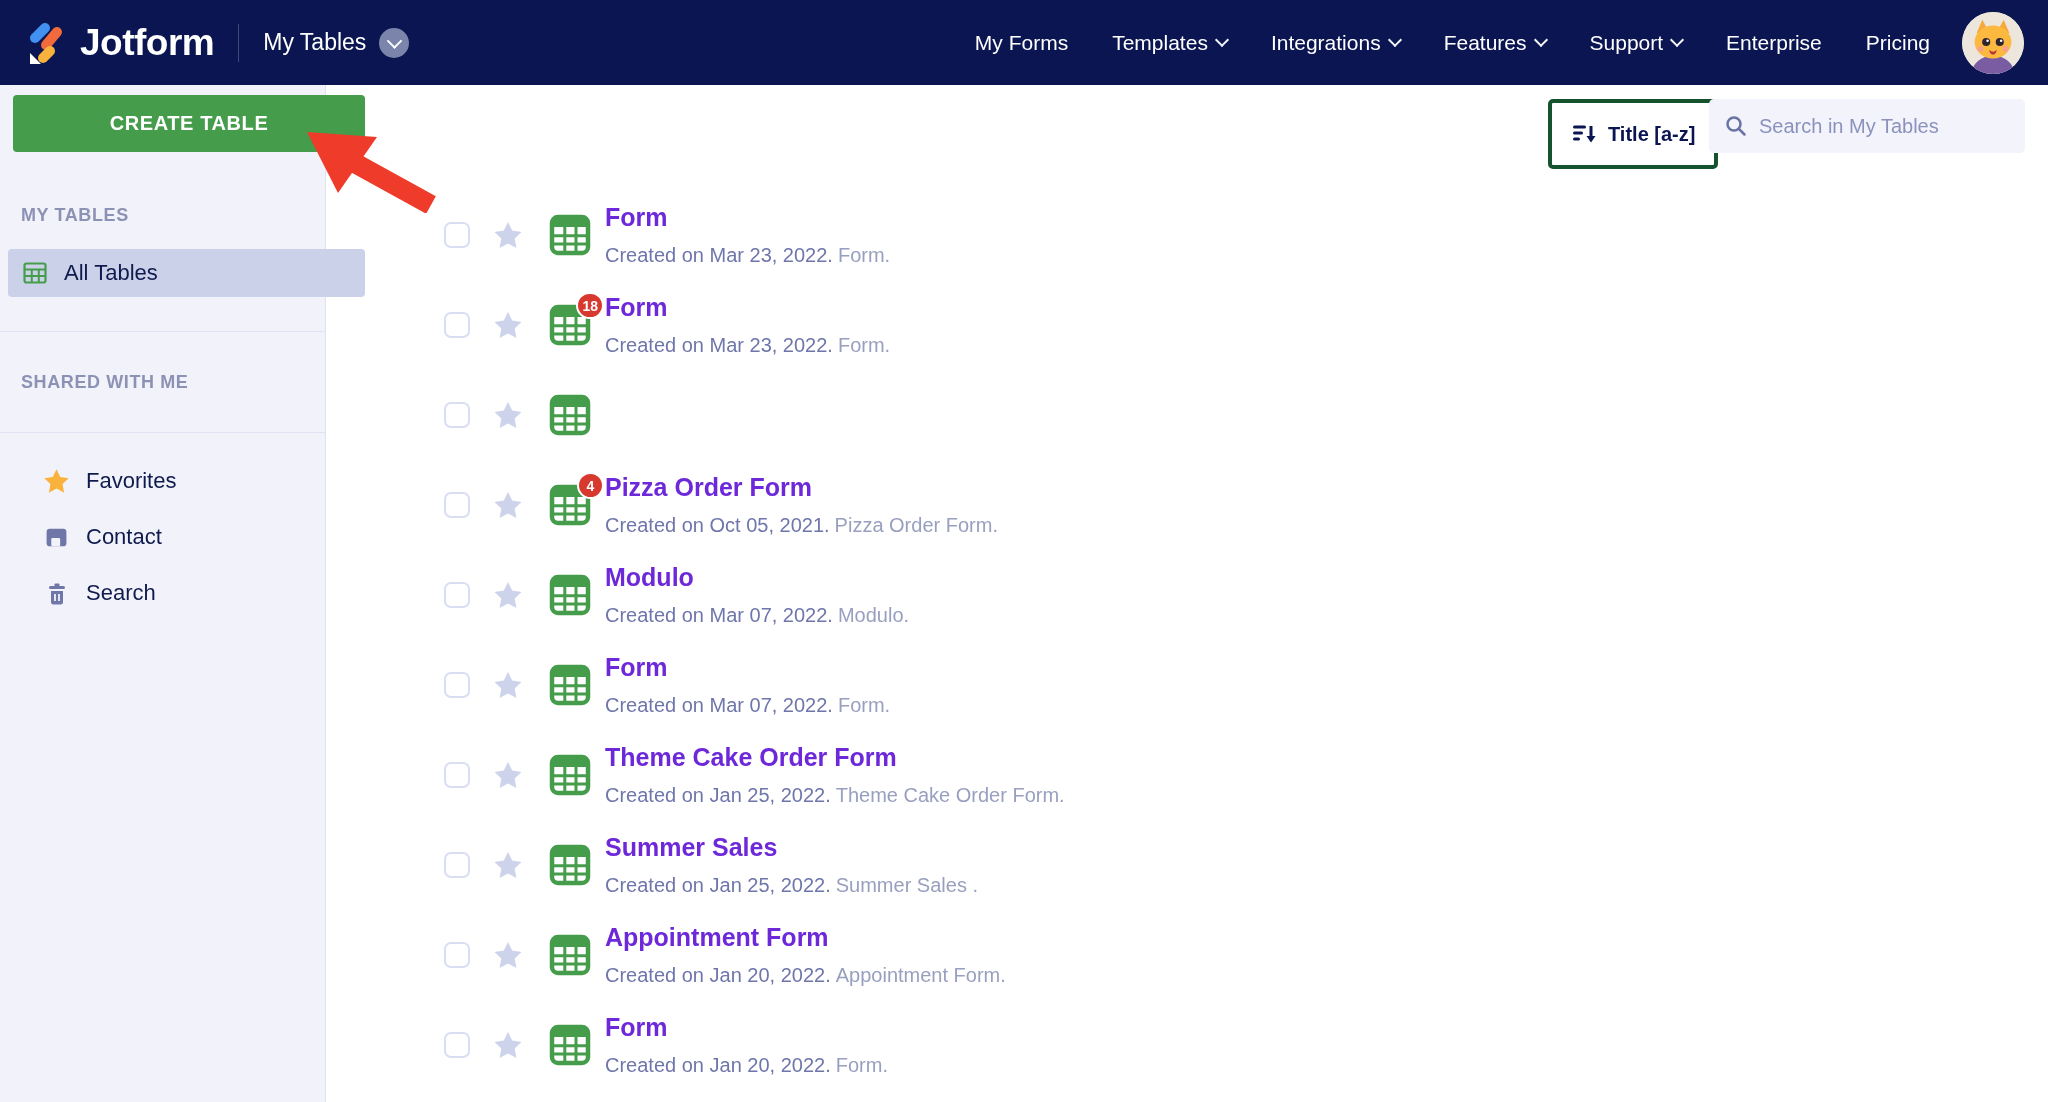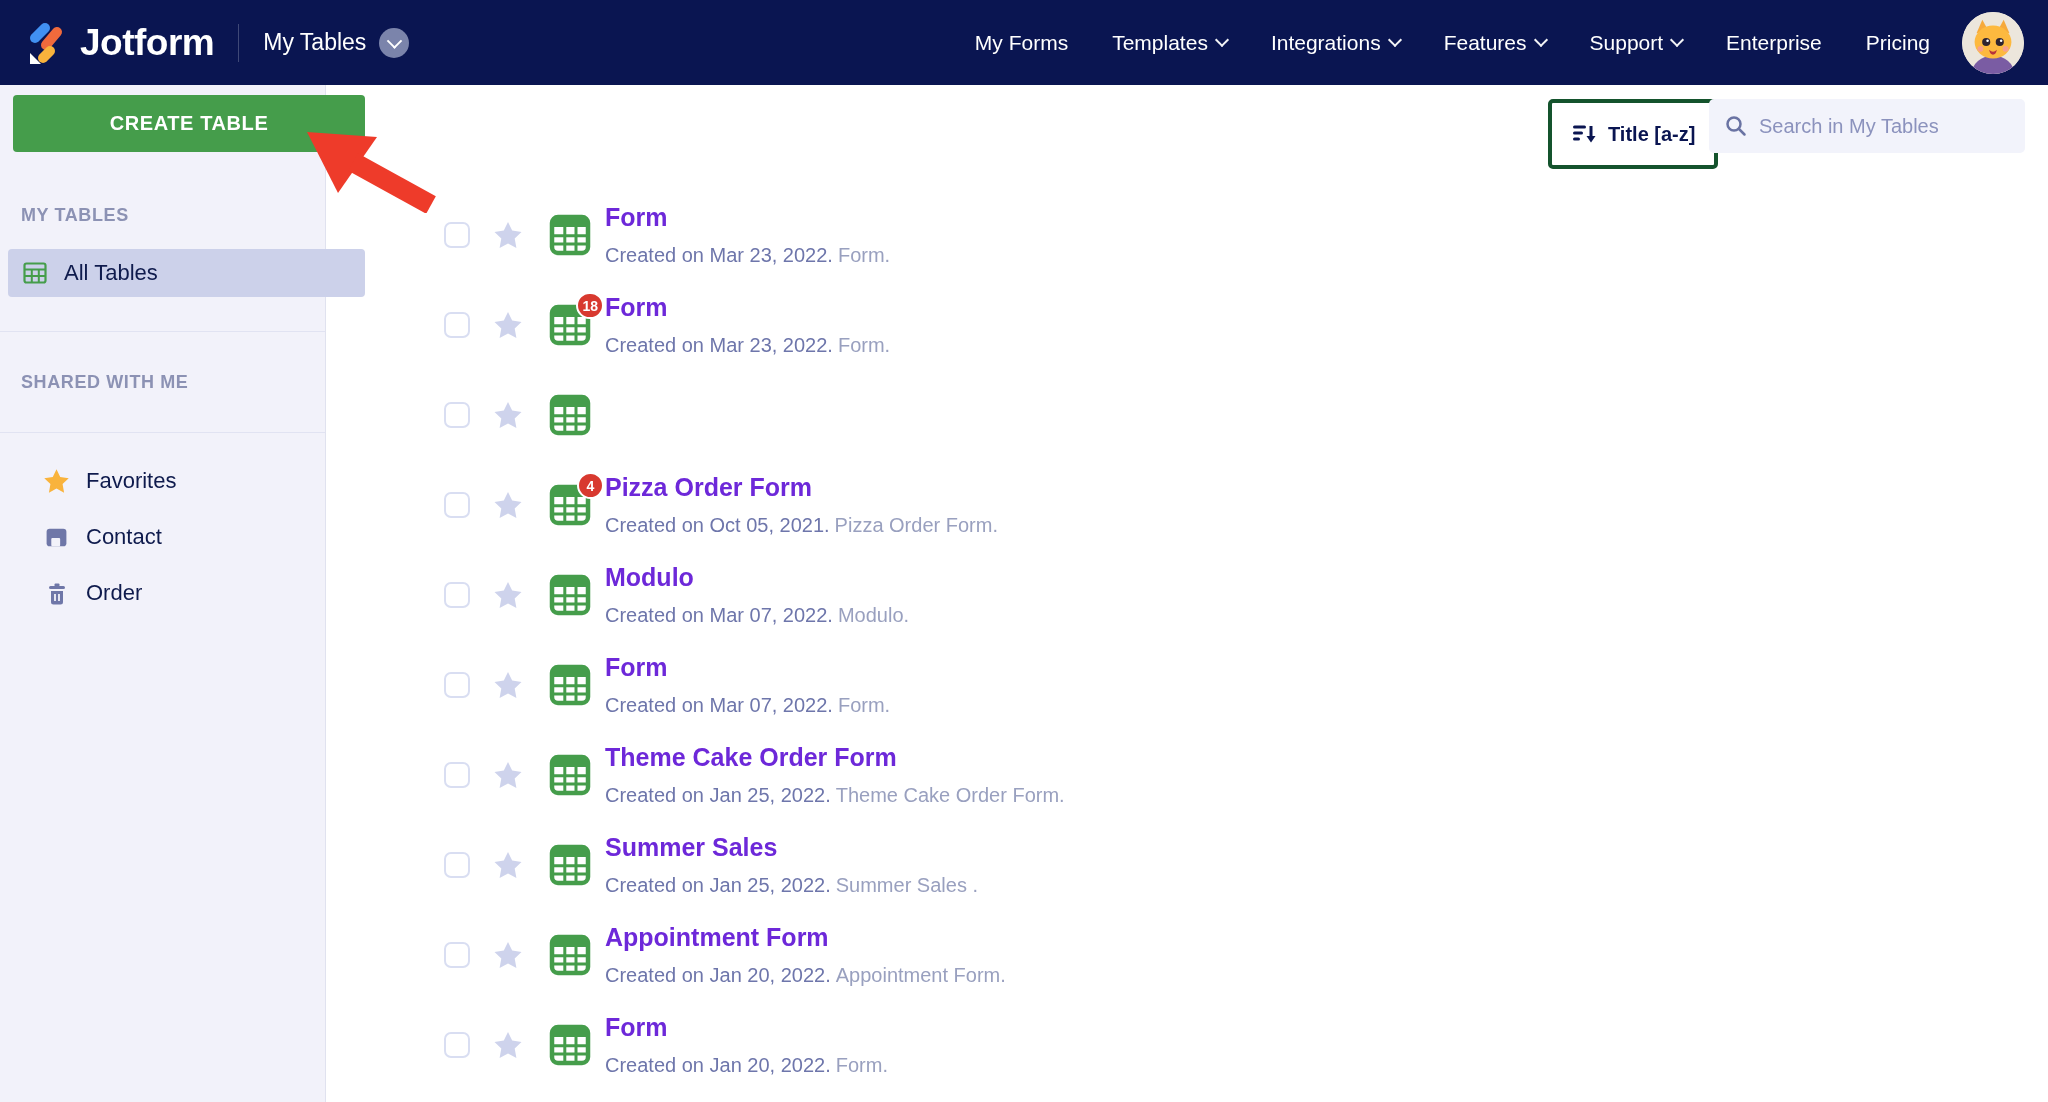"Order" span.label { text: Order -> Search }
